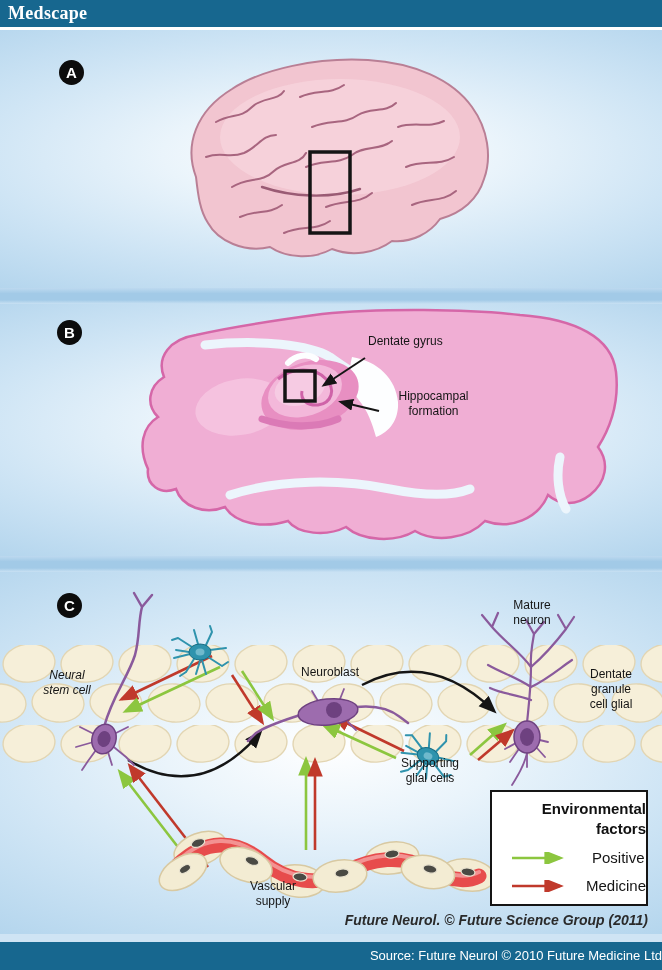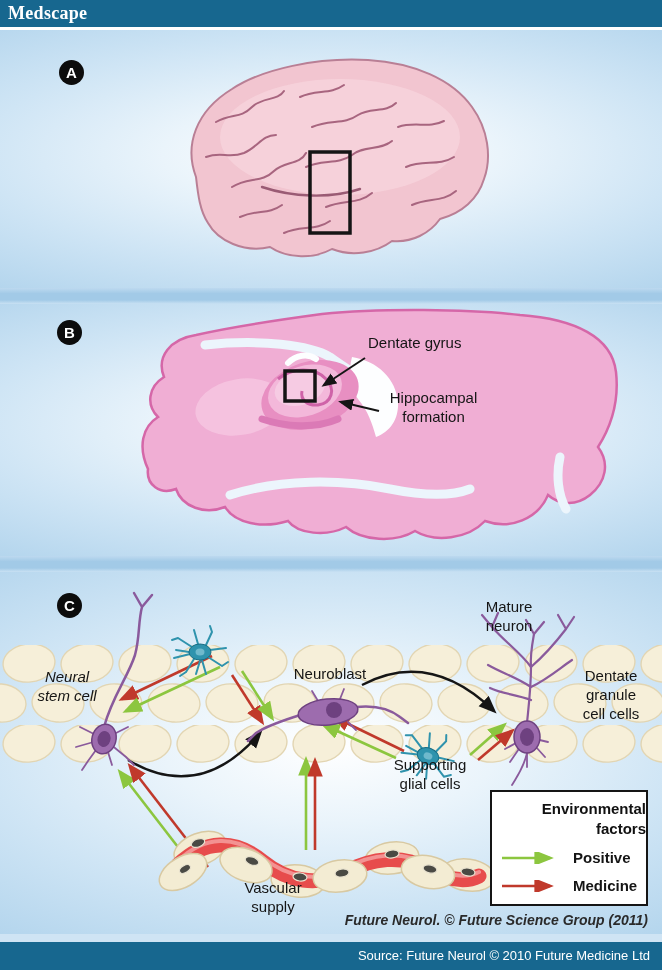"Dentate gyrus" .lbl { font-size: 15px -> 12px }
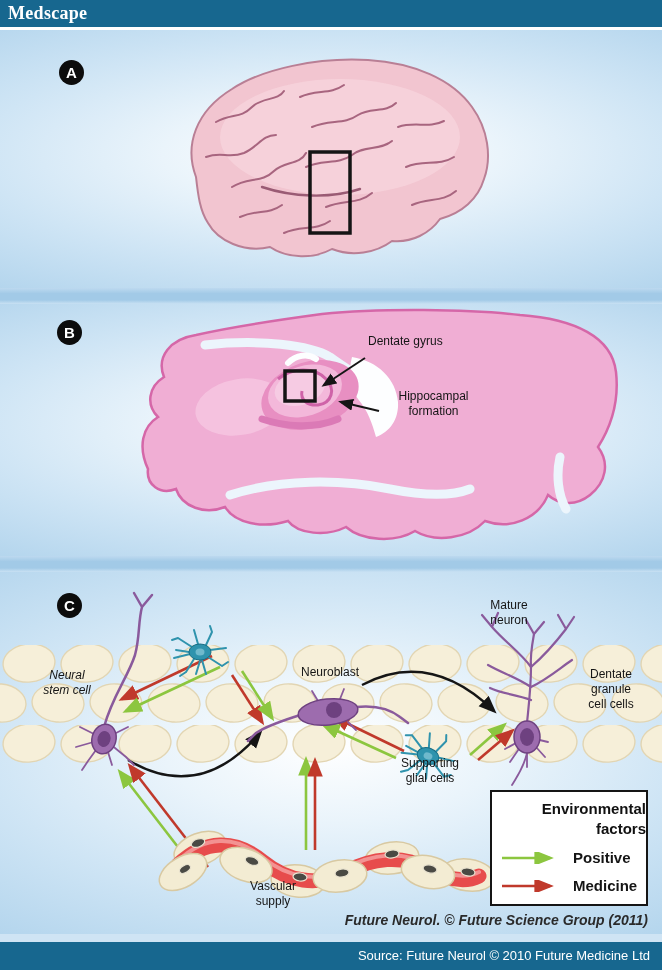"Mature" div.abs { left: 460px -> 483px }
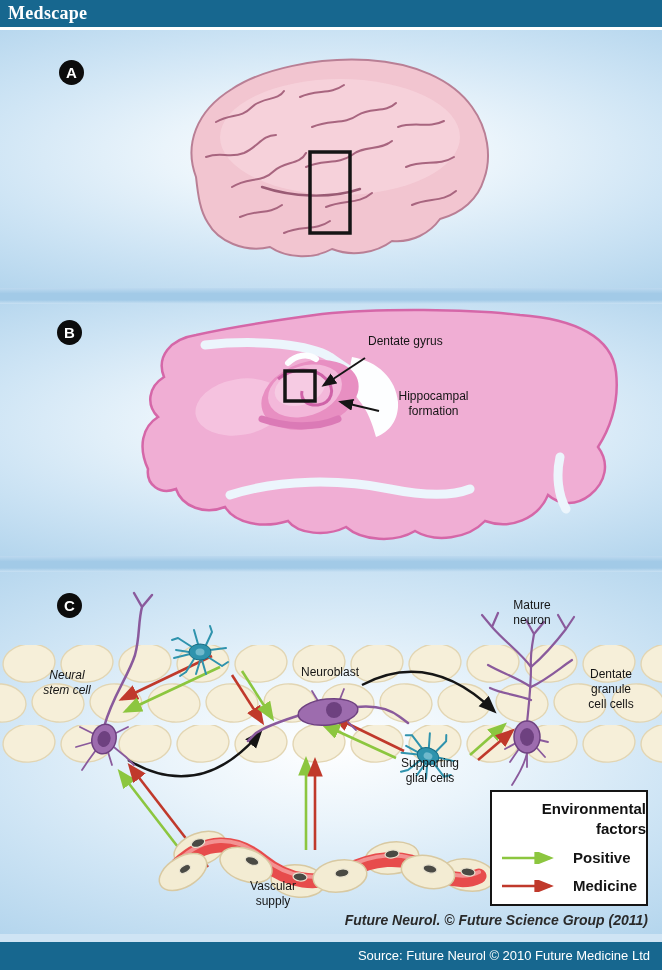"Dentate" div.abs { text: cells -> glial }
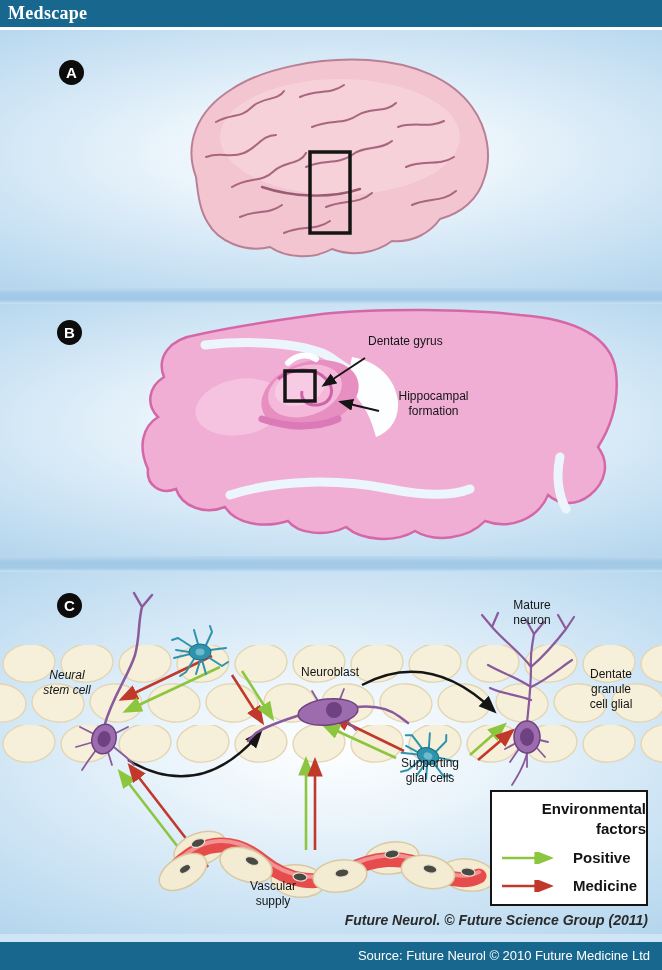"Positive" .legend-row { font-weight: bold -> none; gap: 9px -> 18px; padding-left: 8px -> 18px }
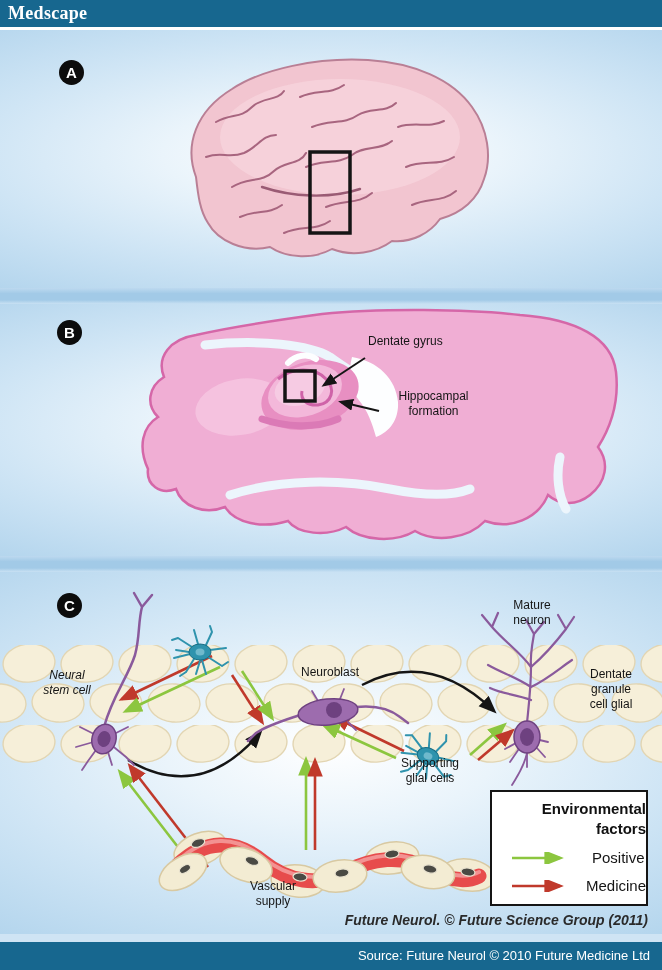"Source: Future Neurol © 2010" .footer { padding-right: 12px -> none }
